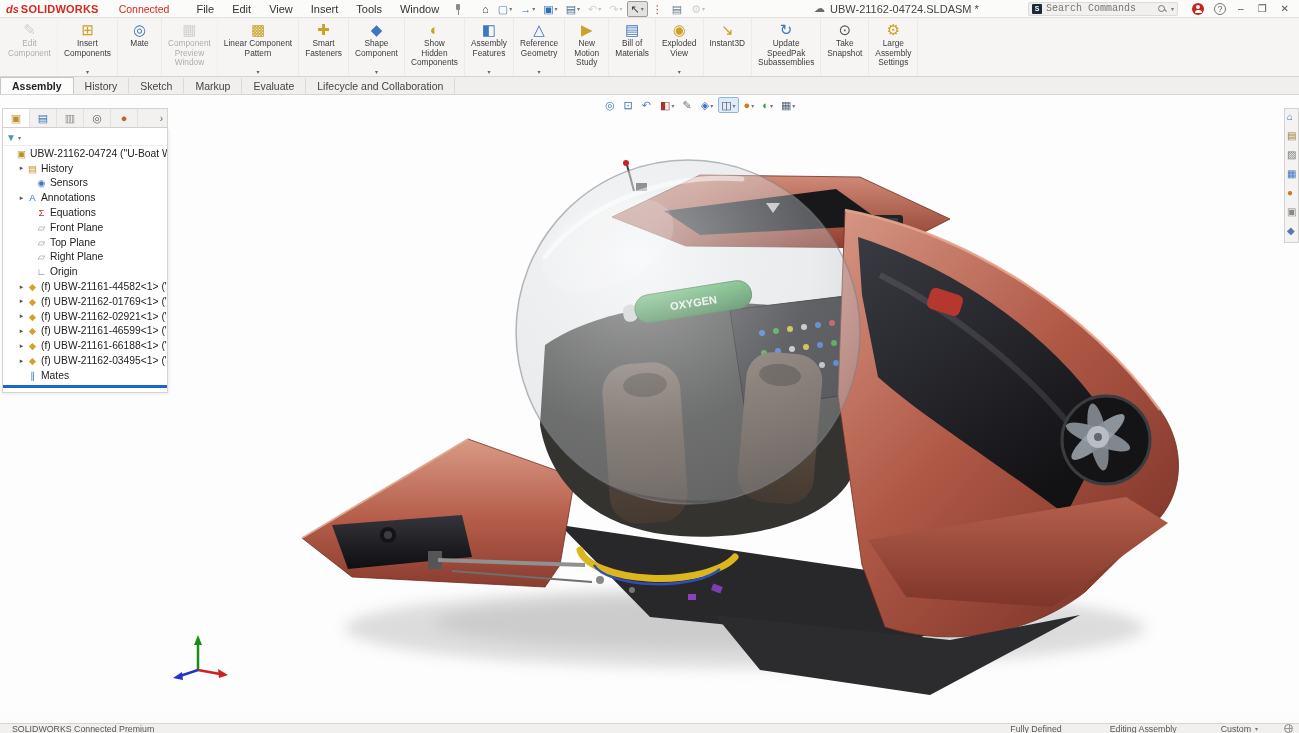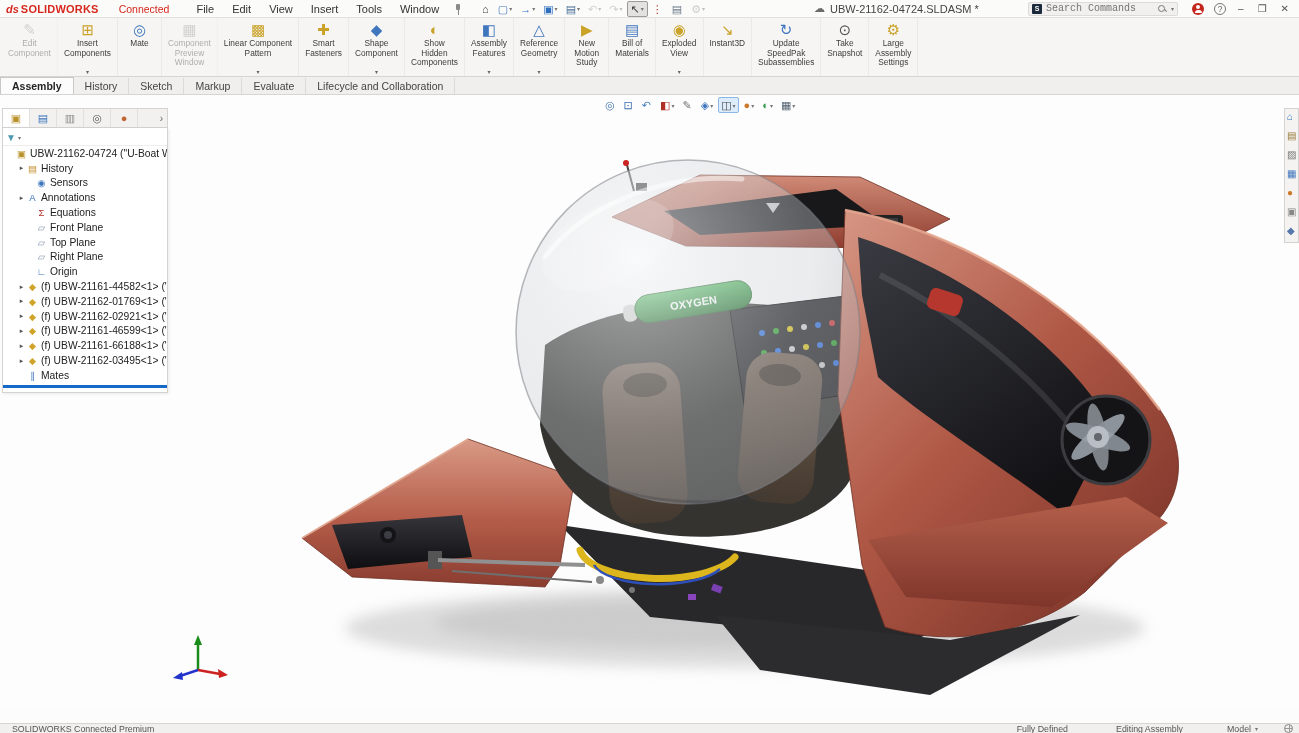"Model" span { text: Model -> Custom }
